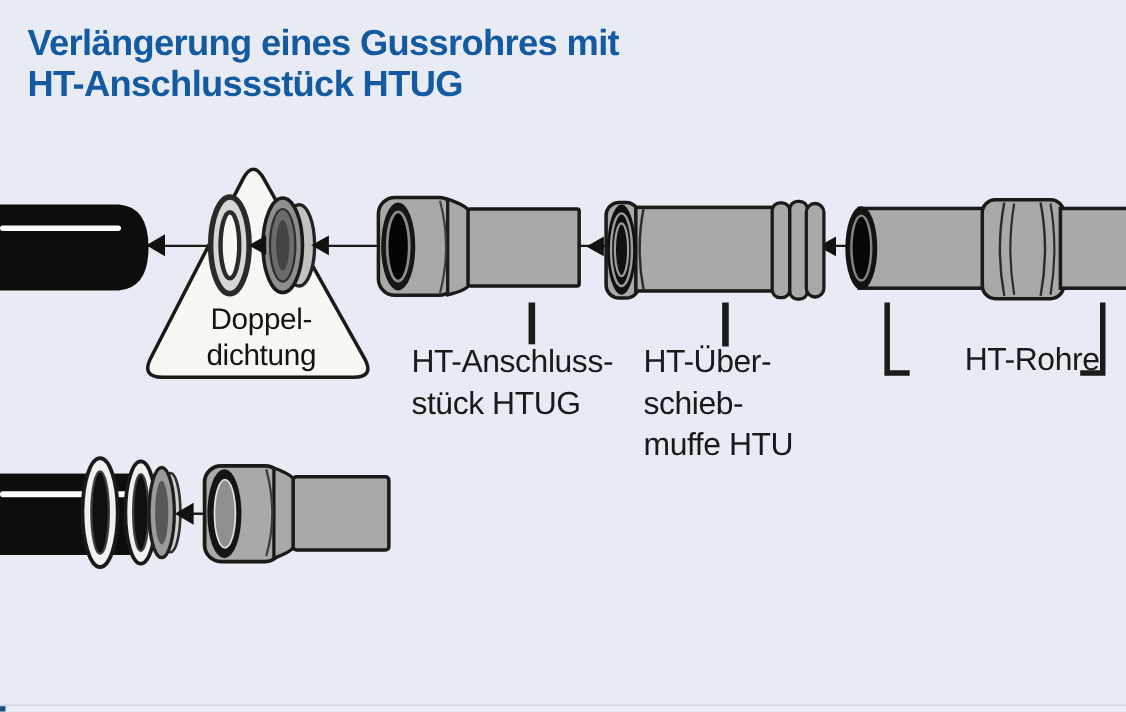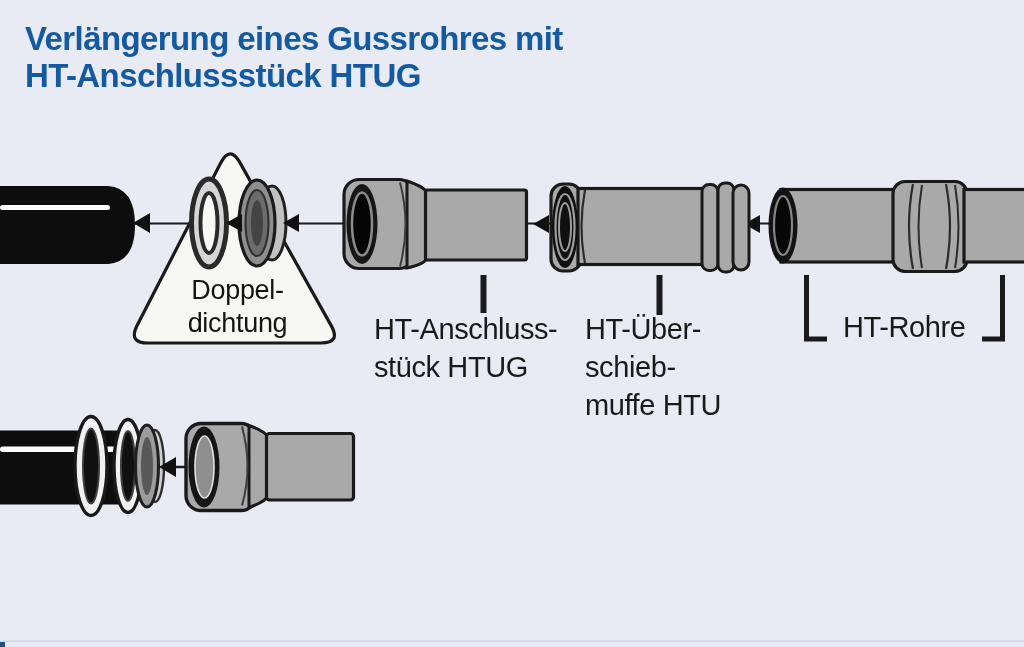"HT-Rohre" .label-htem { left: 843px -> 877px }
